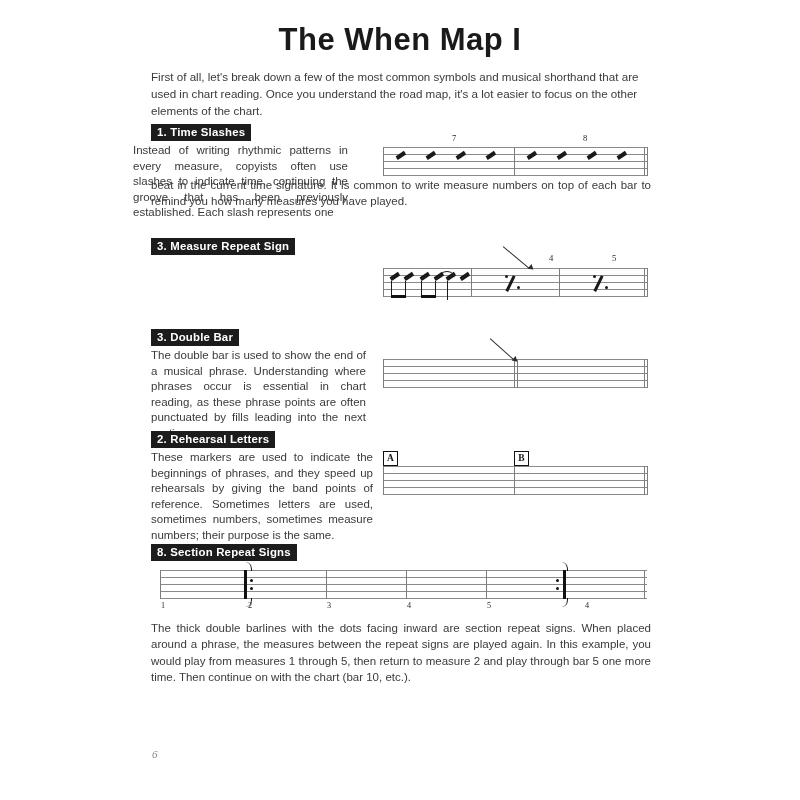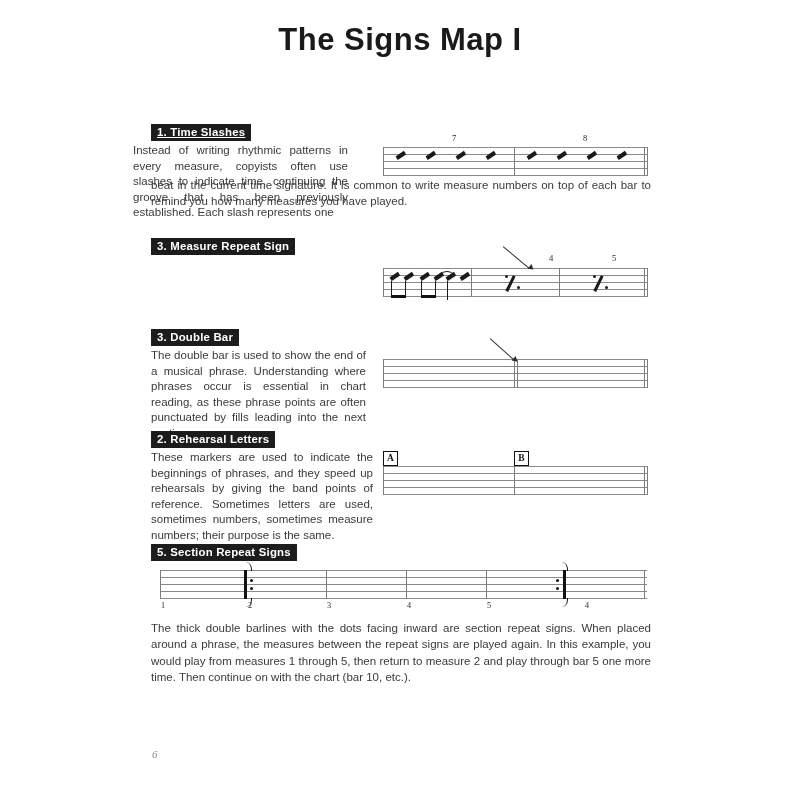"The Signs Map I" div.title { text: Signs -> When }
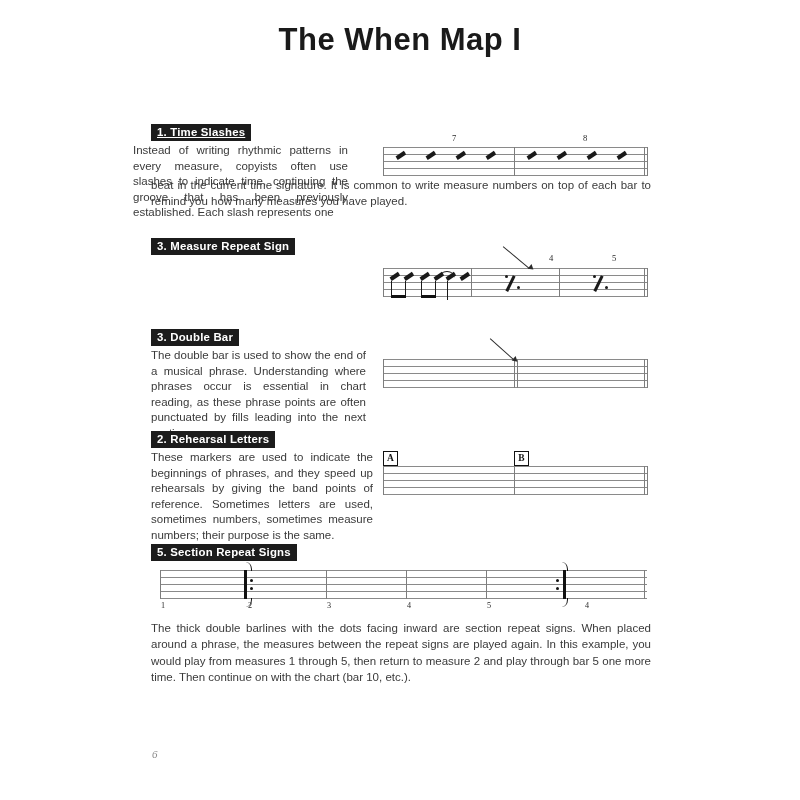"First of all, let's break" div.intro { html: none -> <div>First of all, let's break down a few of the most common symbols and musical shorthand that are used in chart reading. Once you understand the road map, it's a lot easier to focus on the other elements of the chart.</div> }
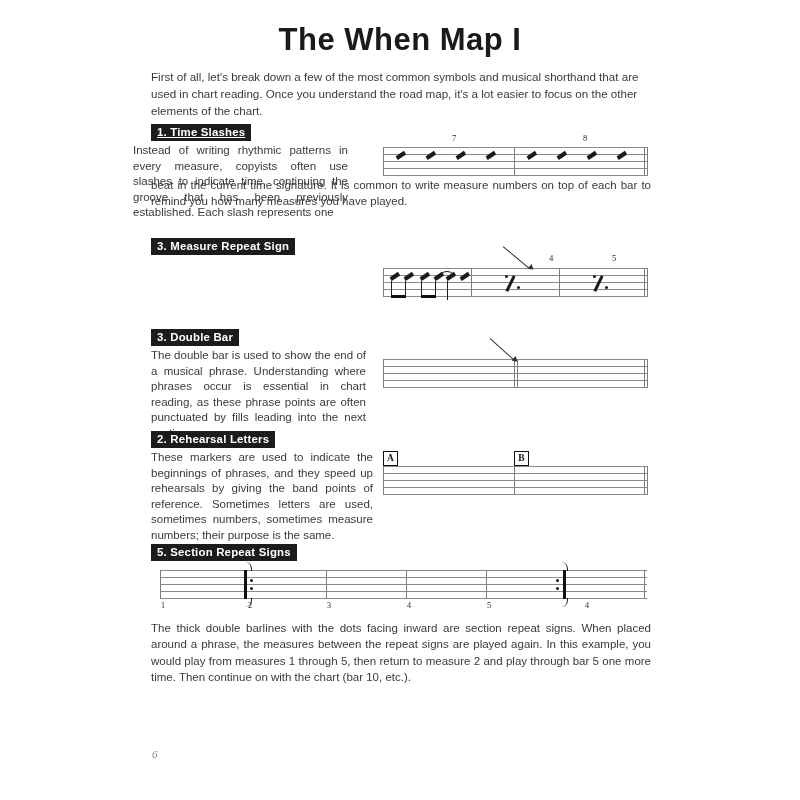"1. Time Slashes" div.chip { text-decoration: underline -> none }
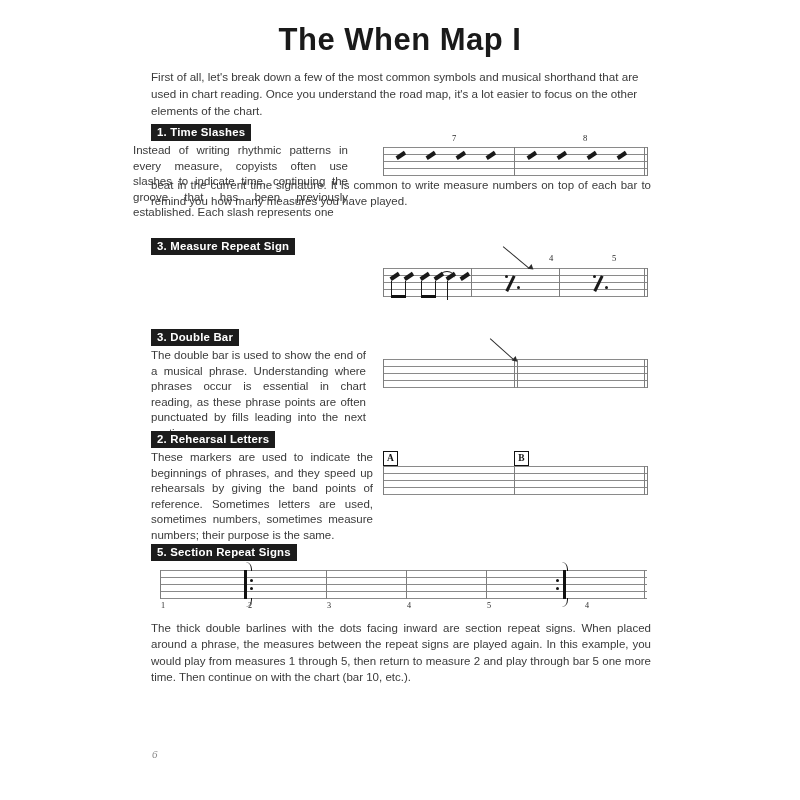"5. Section Repeat Signs" div.chip { text: 5 -> 8 }
